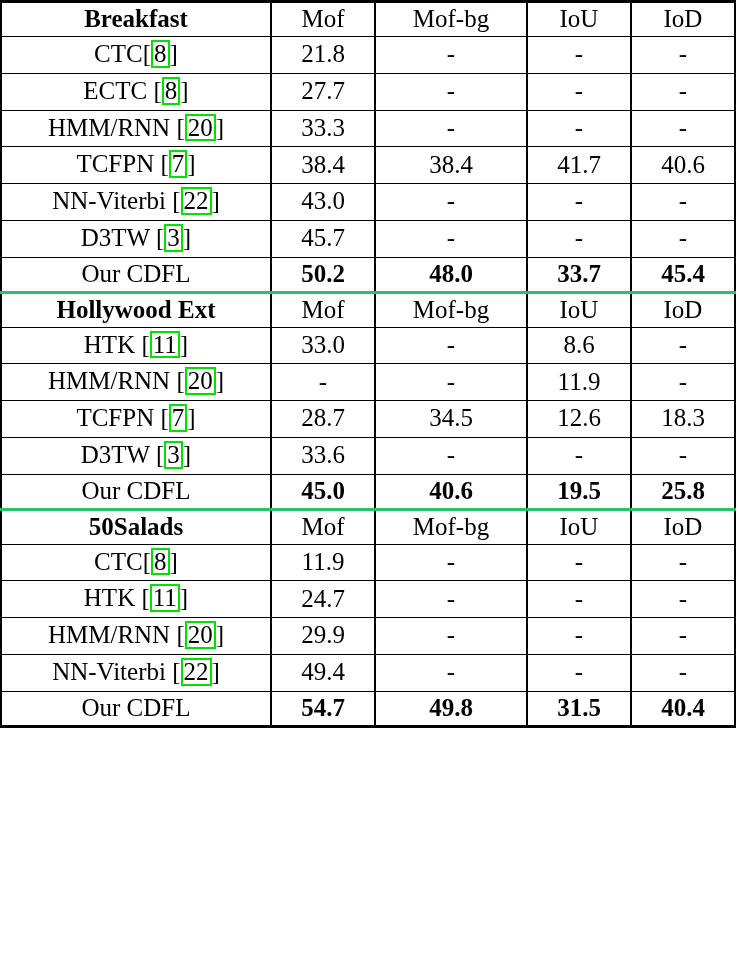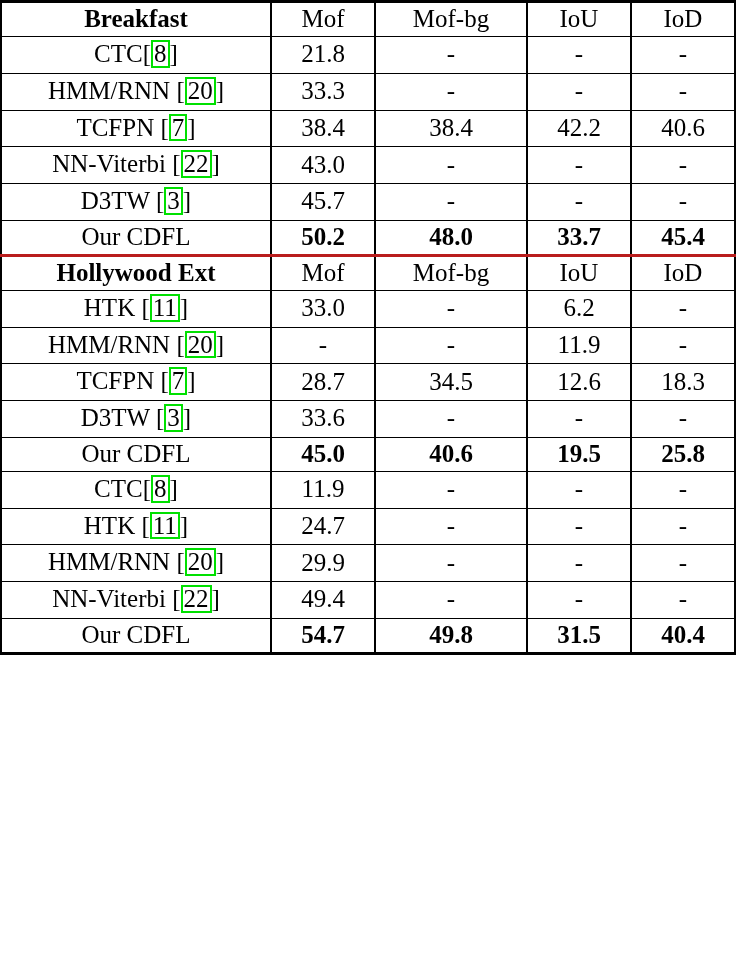"ECTC [8]" tr.thin-rule { html: none -> <tr> <td><span><span>ECTC</span><span> </span>[<span>8</span>]</span></td> <td>27.7</td> <td>-</td> <td>-</td> <td>-</td> </tr> }
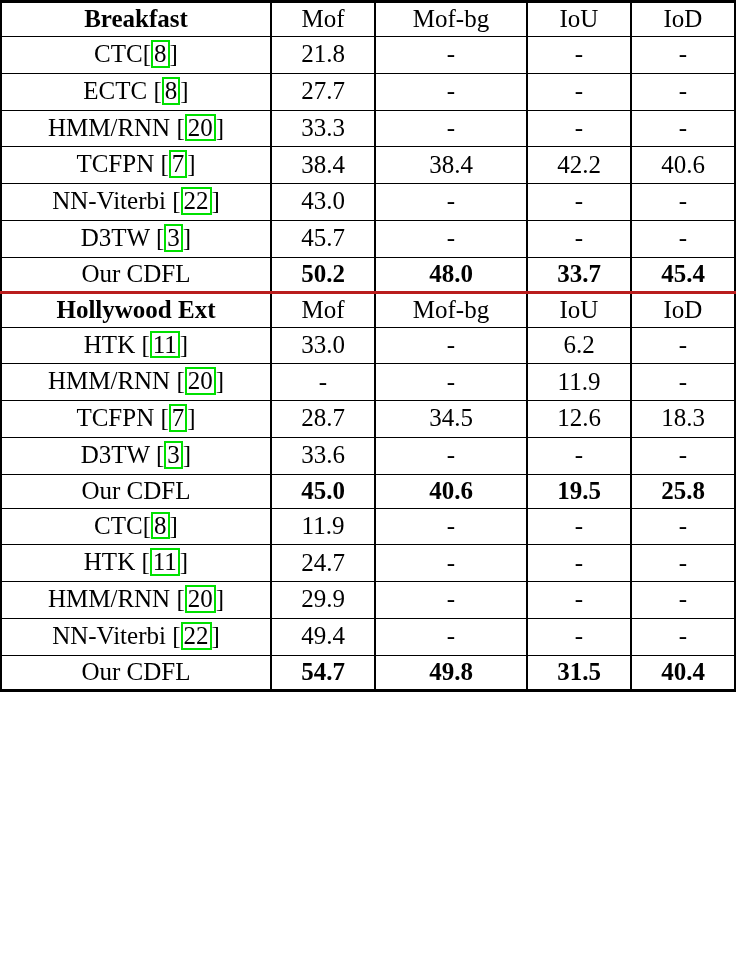"42.2" td { text: 42.2 -> 41.7 }
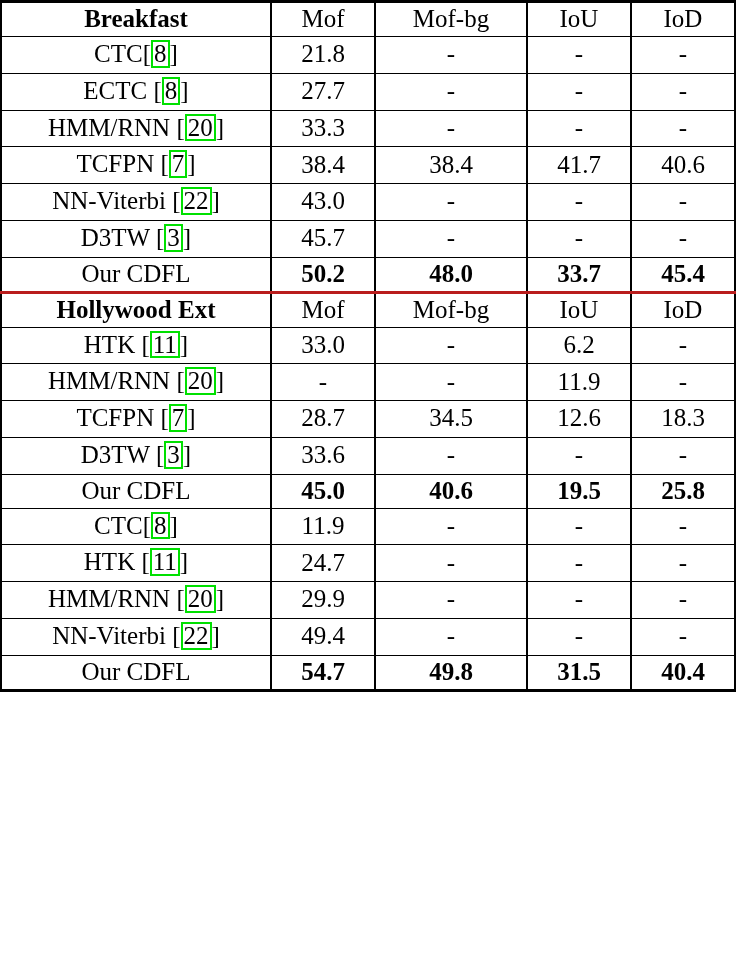"Hollywood Ext" .results-table tr.thick-rule td { border-top: 3px solid #b91c1c -> 3px solid #22c55e }
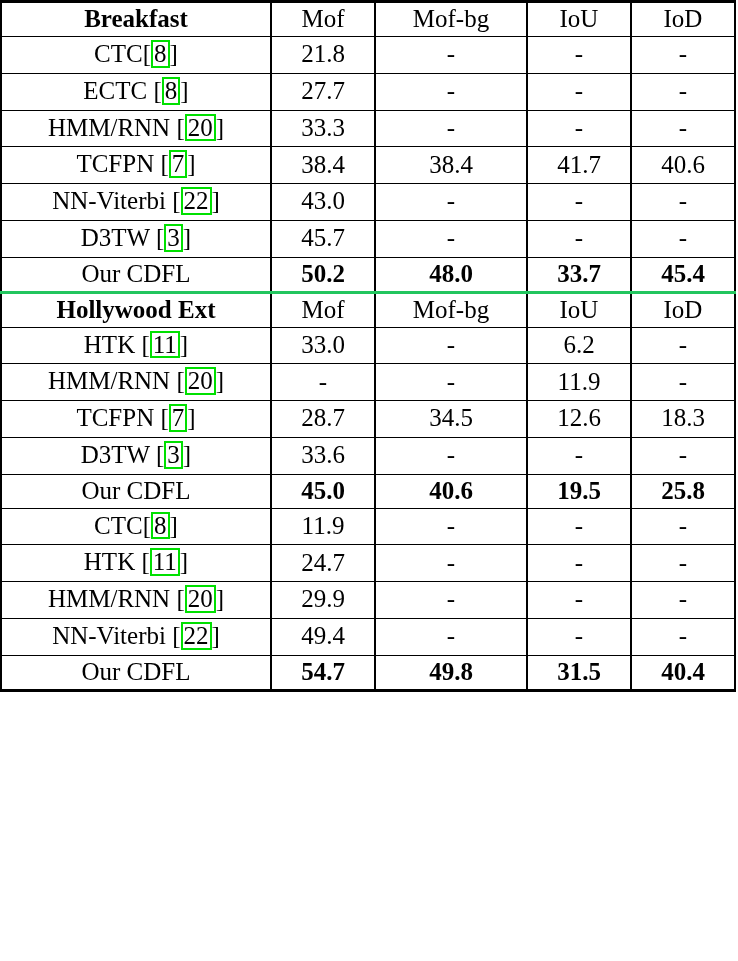"6.2" td { text: 6.2 -> 8.6 }
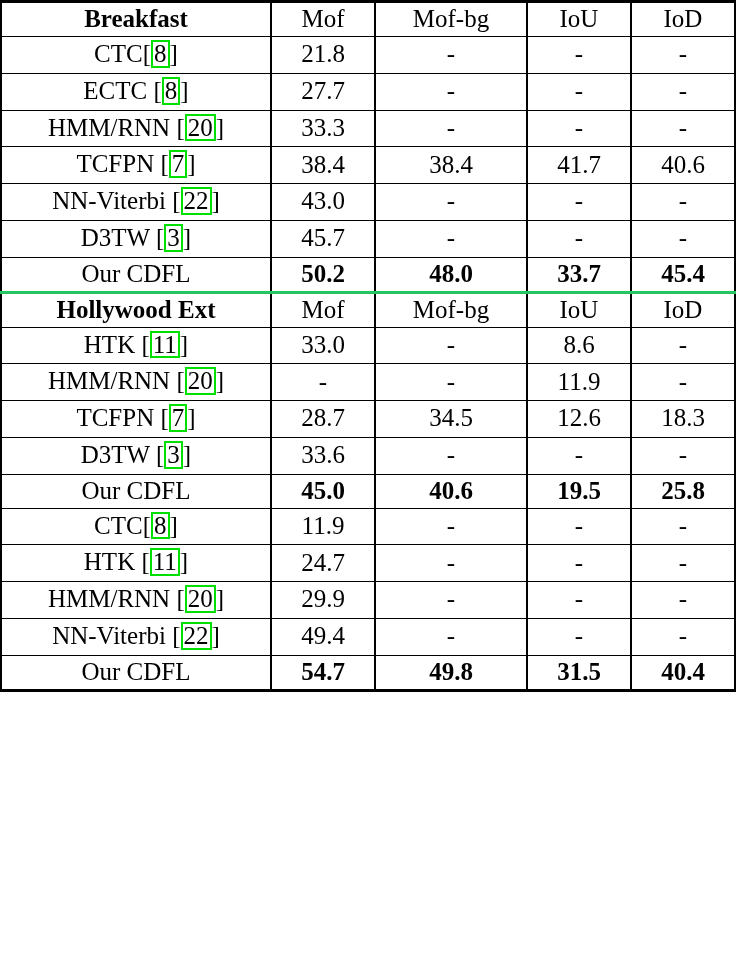"50Salads" tr.thick-rule { html: none -> <tr> <td>50Salads</td> <td>Mof</td> <td>Mof-bg</td> <td>IoU</td> <td>IoD</td> </tr> }
